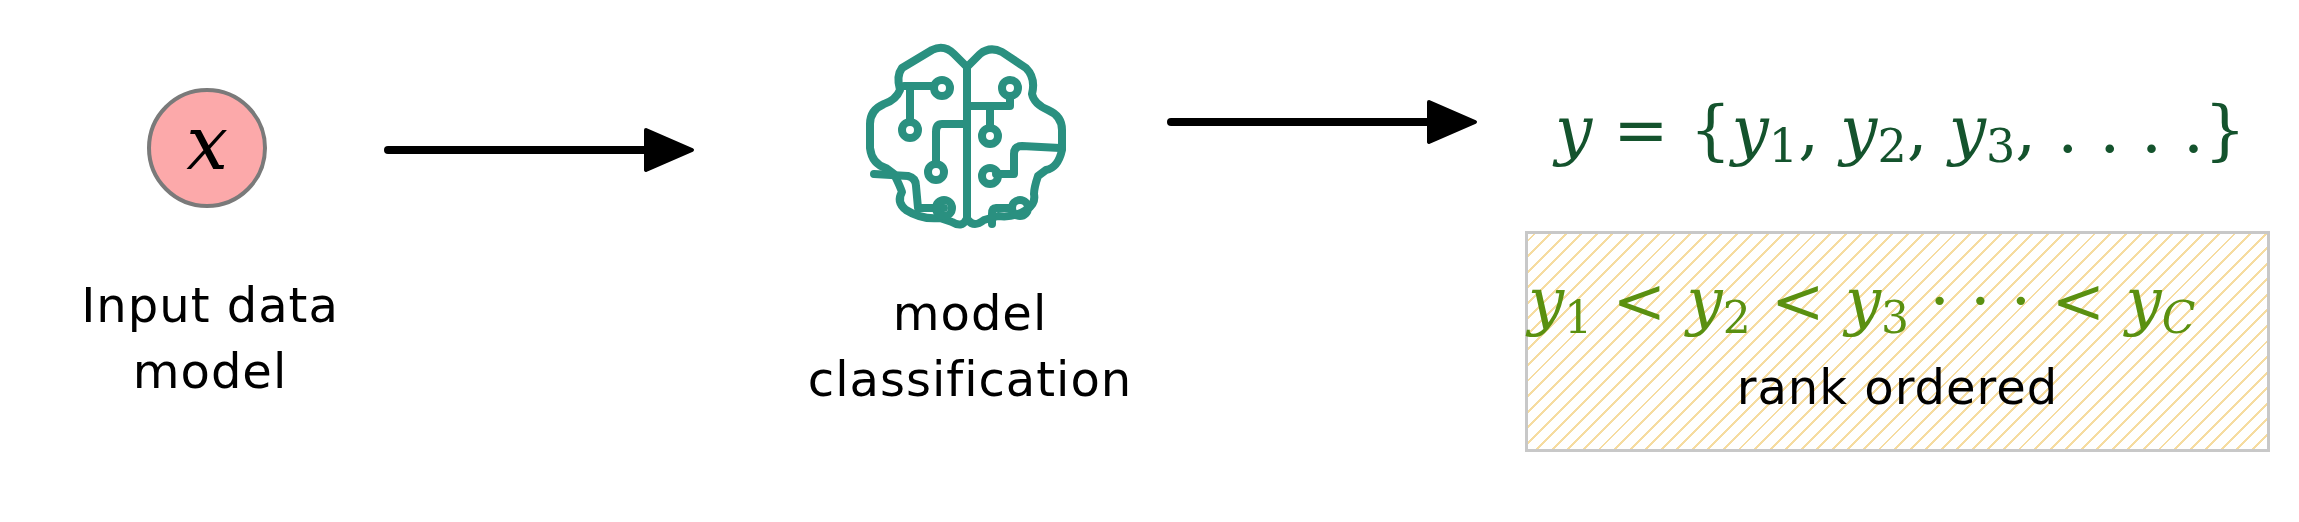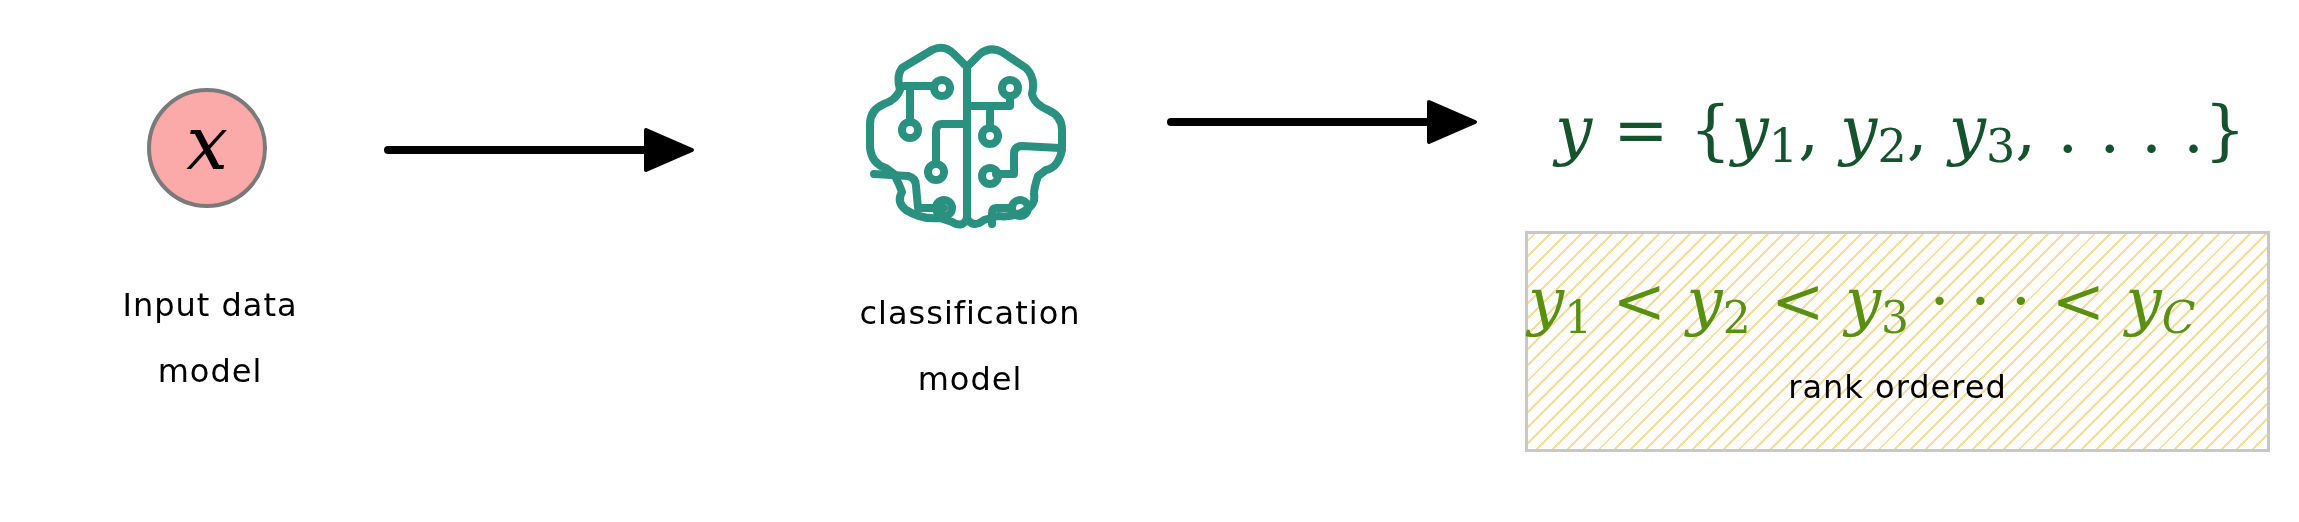"Input data" .hand { font-size: 32px -> 48px }
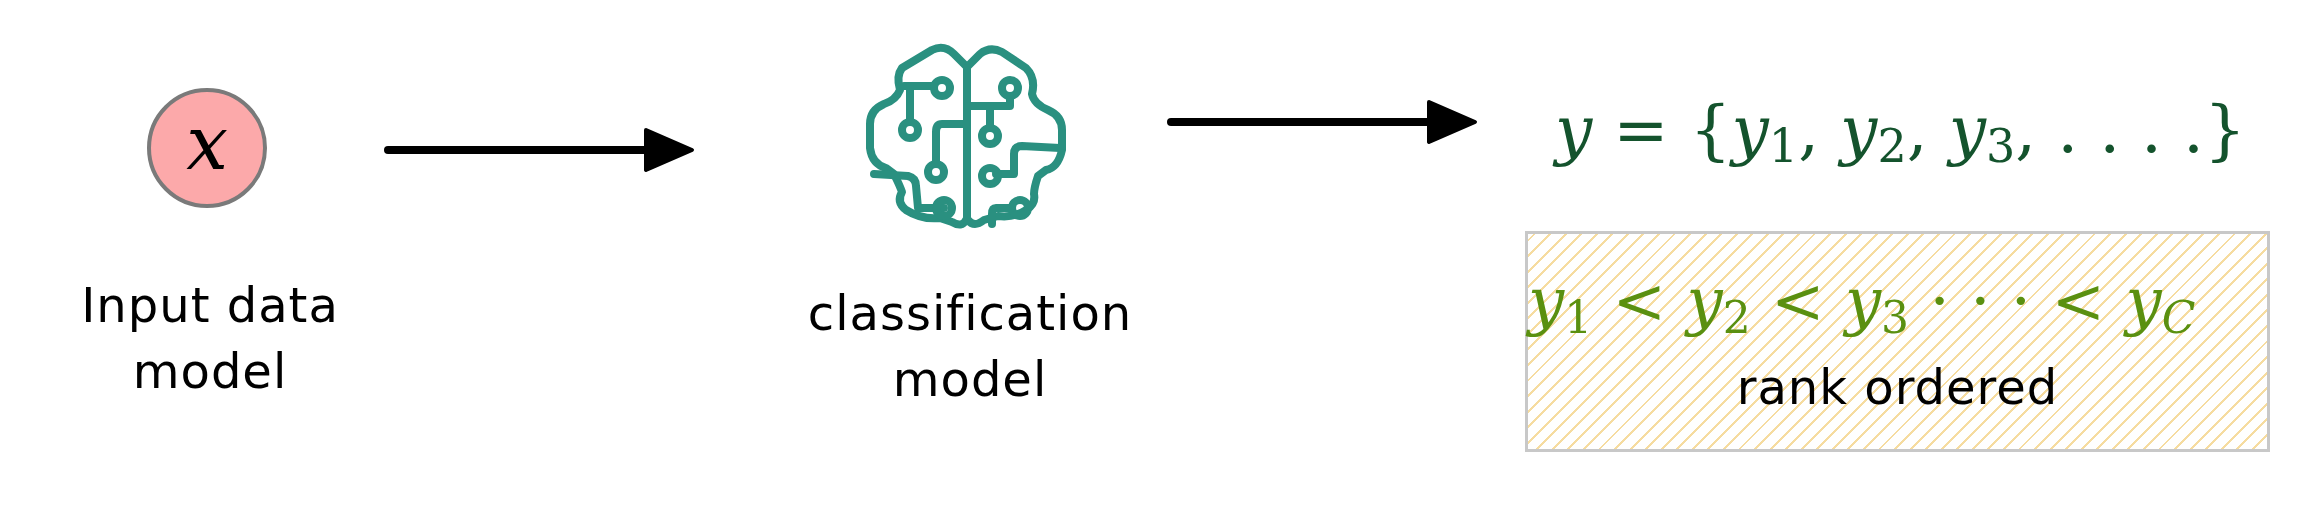"classification" div { order: before "model" -> after "model" }
